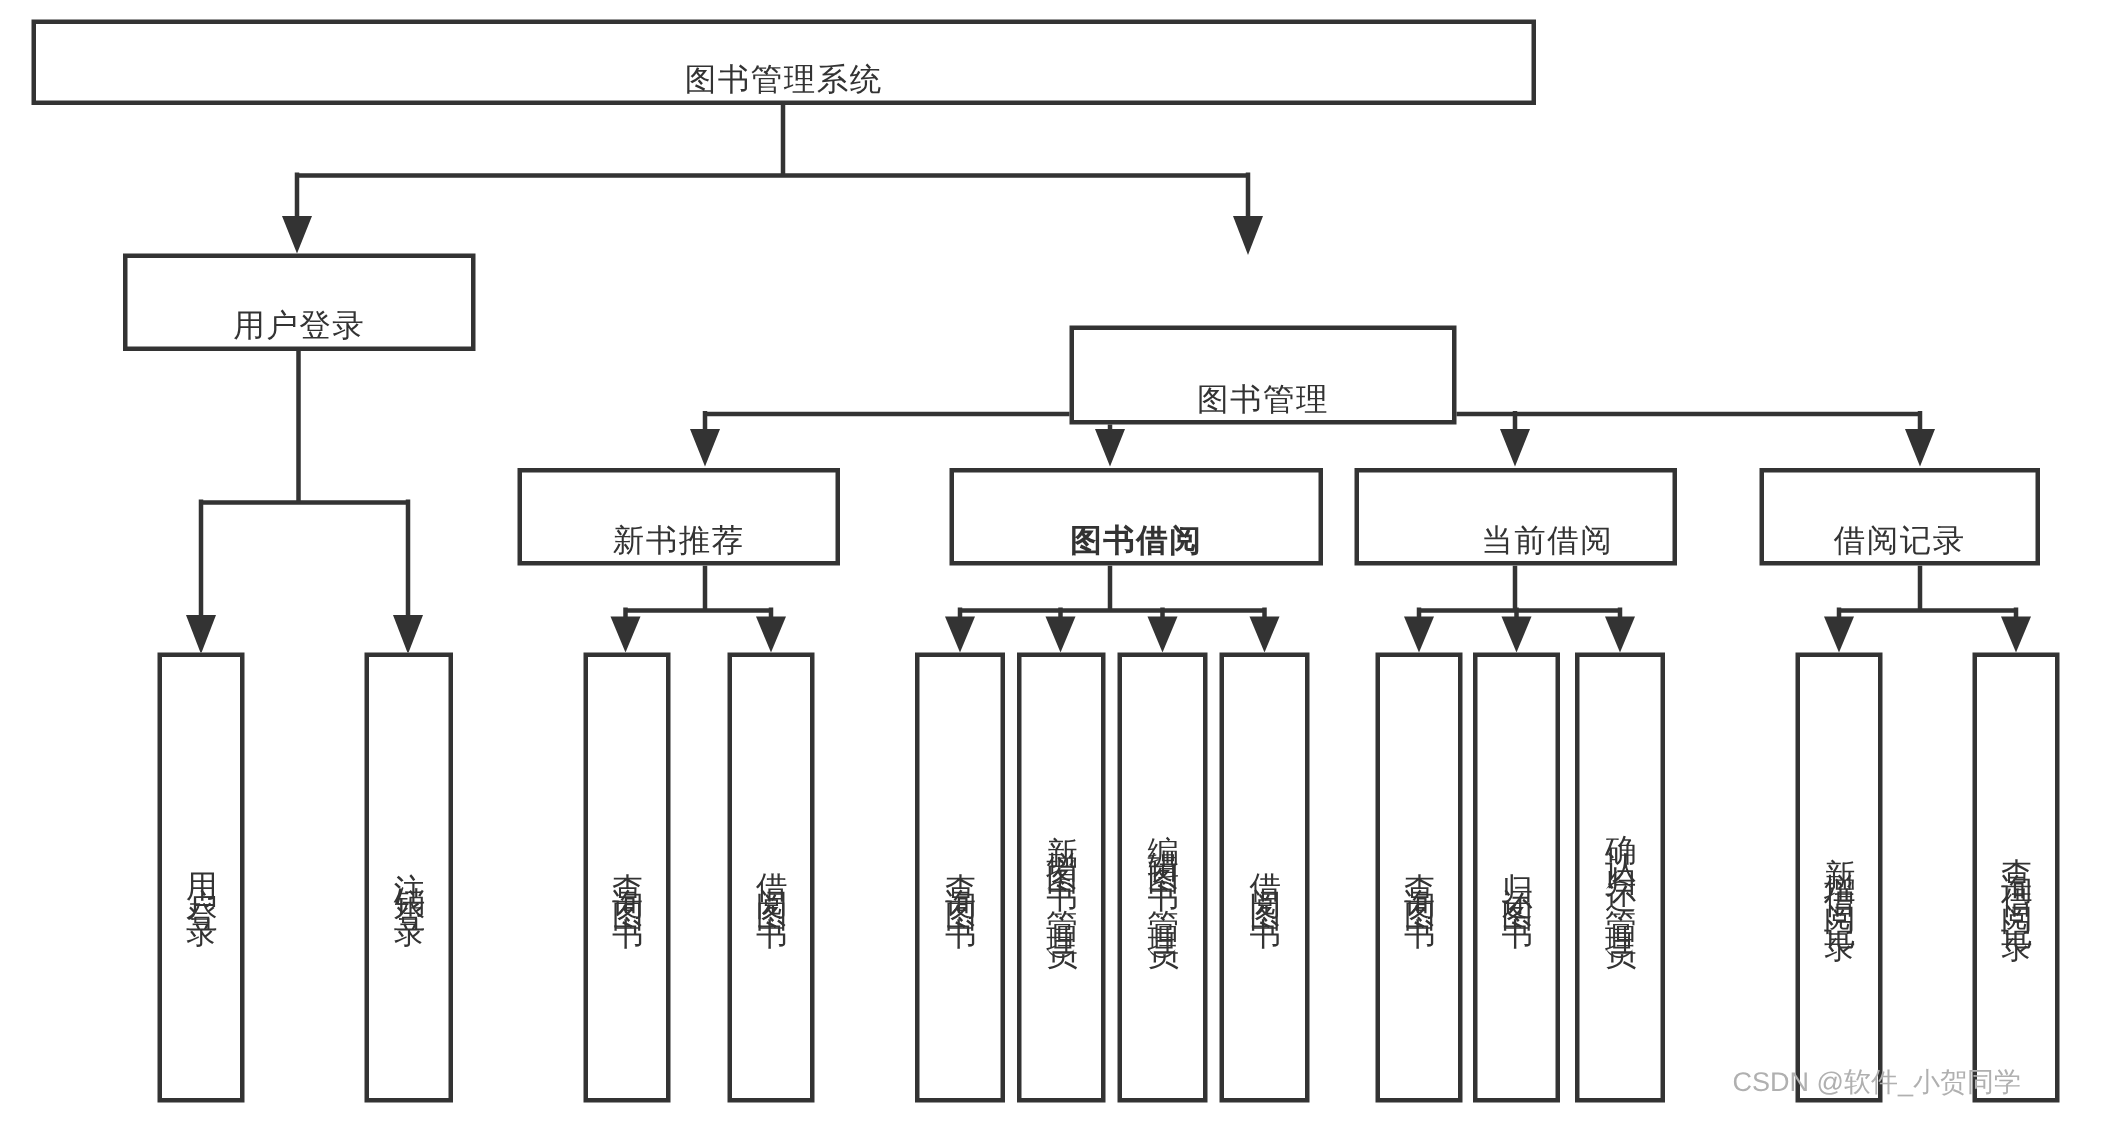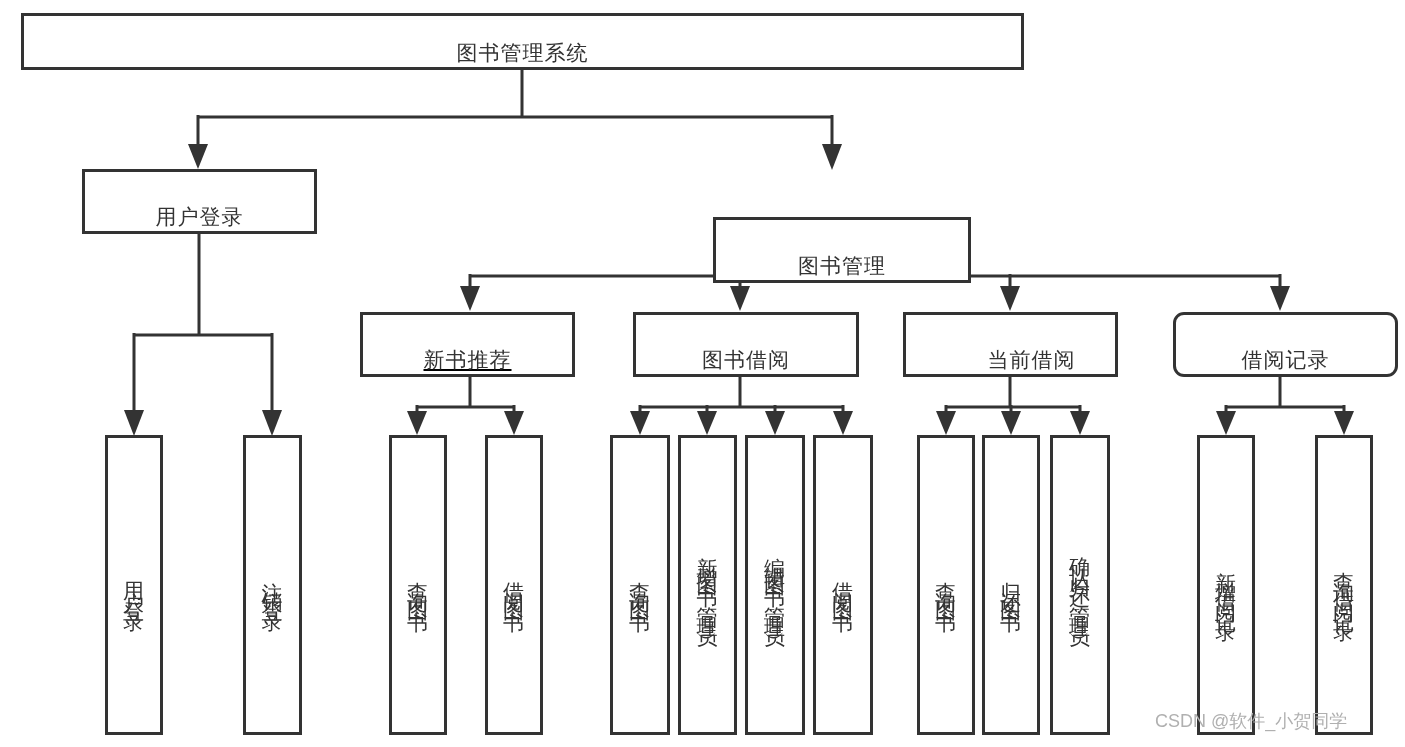"新书推荐" div.hbox { left: 360px -> 345px; text-decoration: underline -> none }
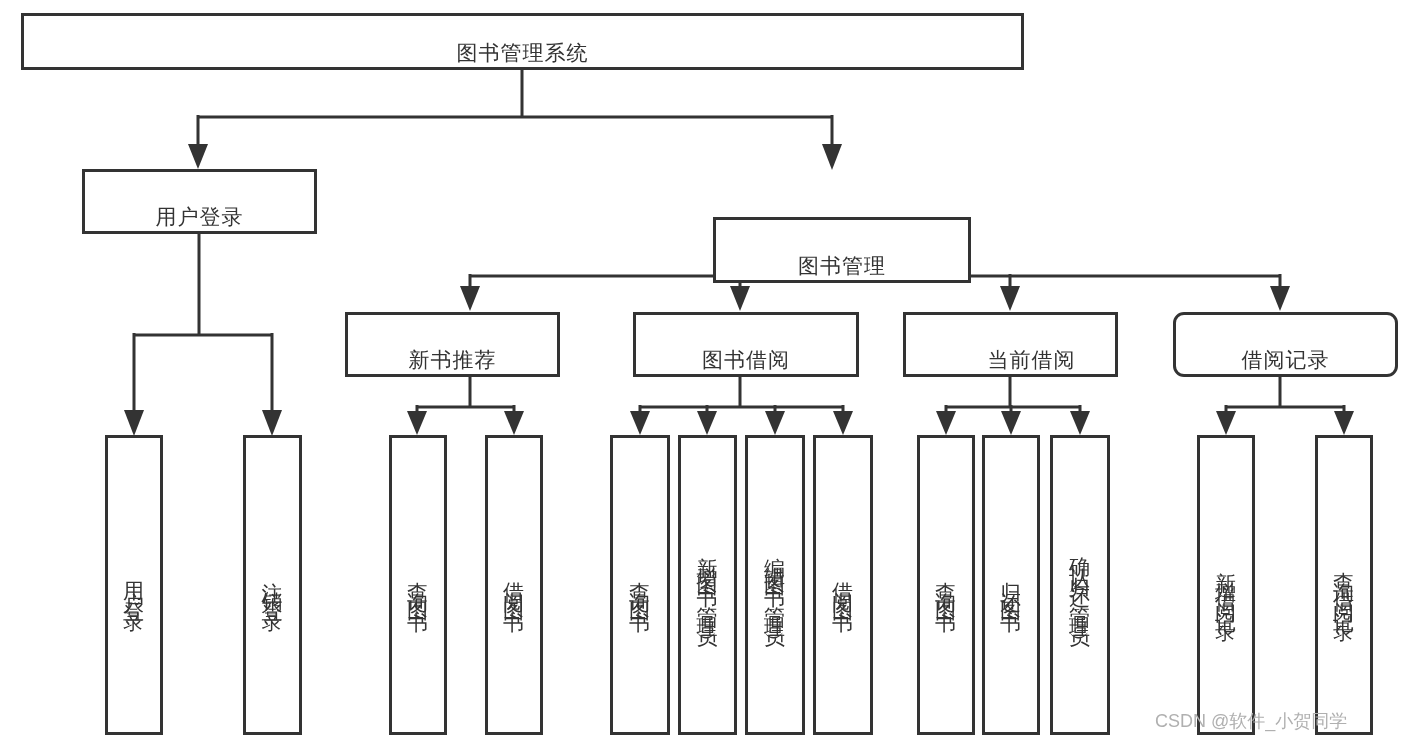"图书借阅" div.hbox { font-weight: none -> bold; width: 226px -> 249px }
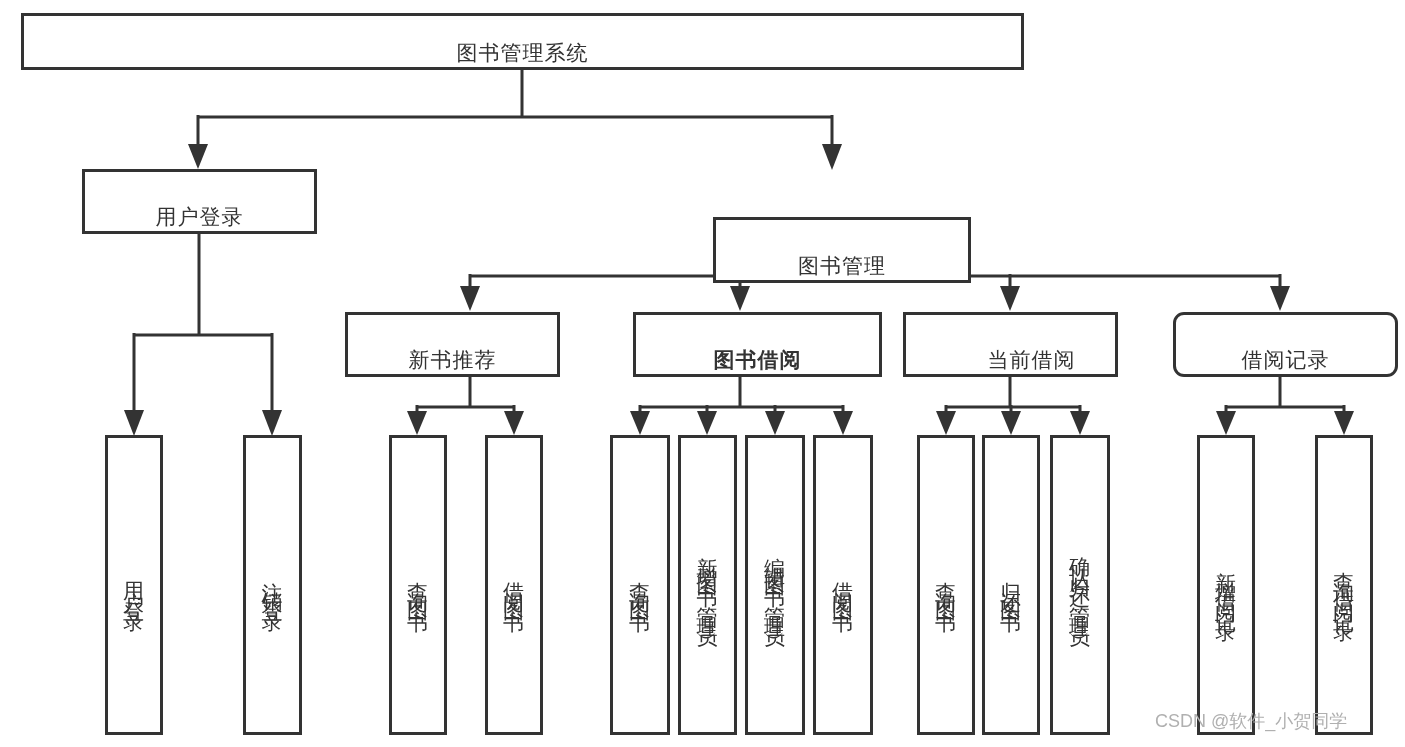"借阅记录" div.hbox { border-radius: 11px -> none; width: 225px -> 187px }
